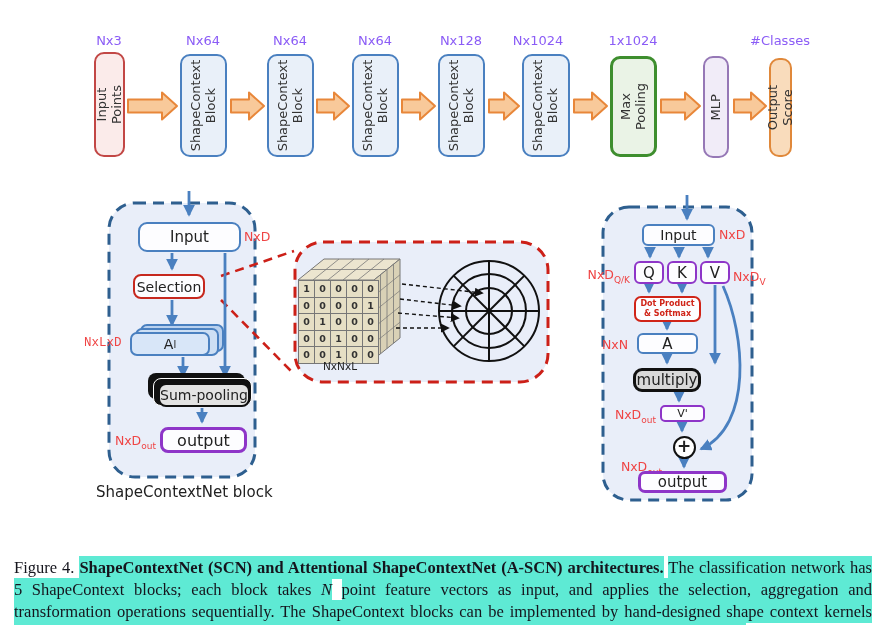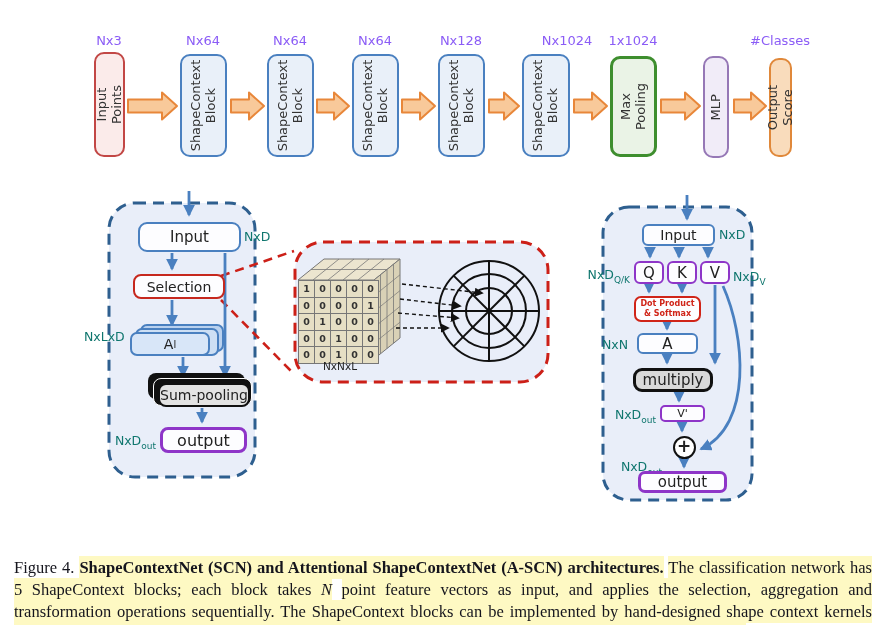"Nx1024" div.dim { left: 517px -> 488px }
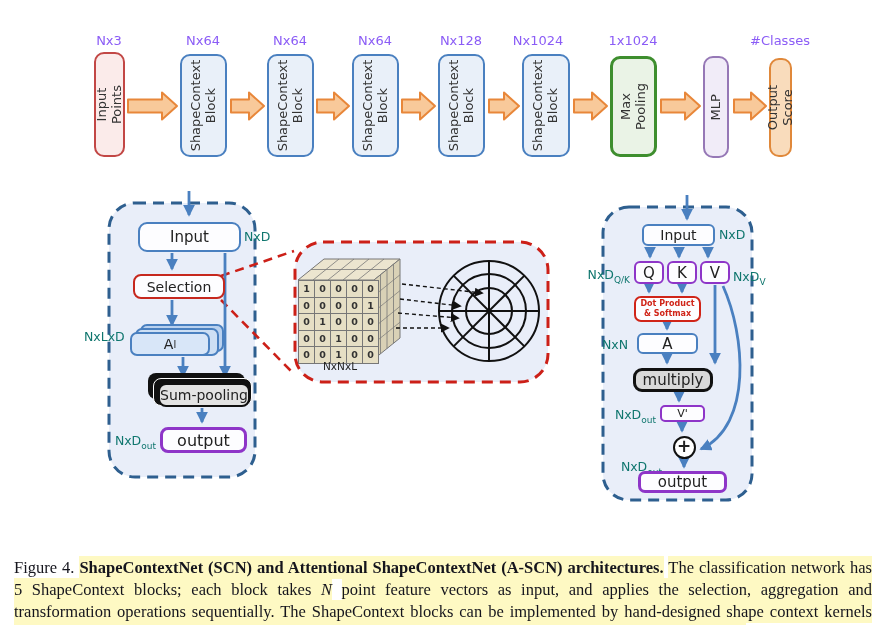"NxD" .lbl { color: #0f766e -> #ef4444 }
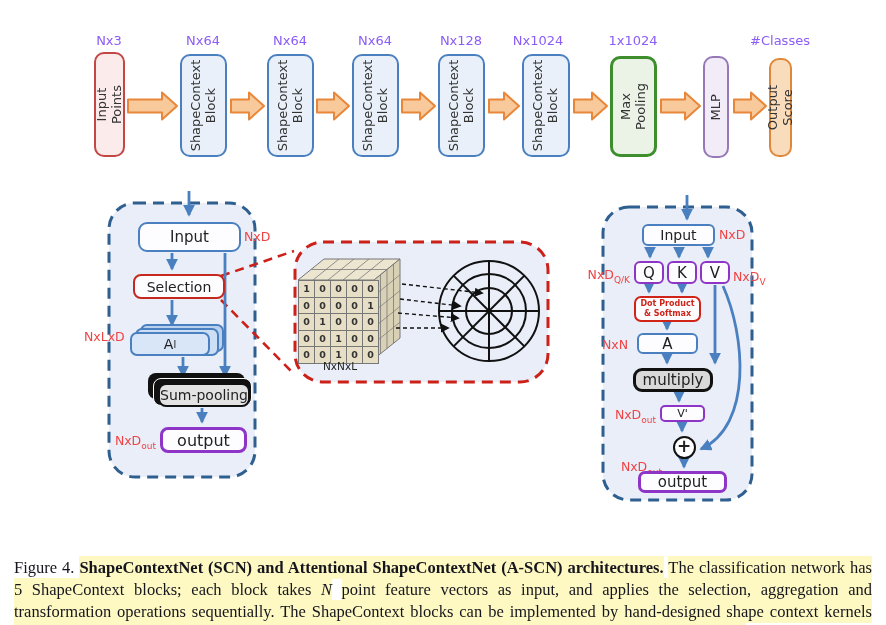"Selection" div.dbox { width: 92px -> 72px }
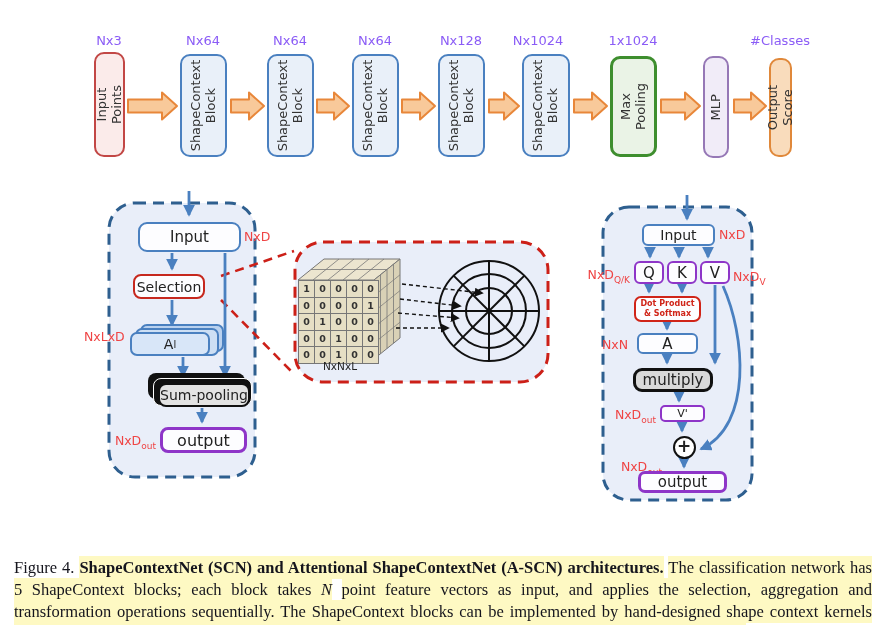"NxLxD" div.lbl { font-family: none -> Liberation Mono, monospace; top: 329px -> 336px }
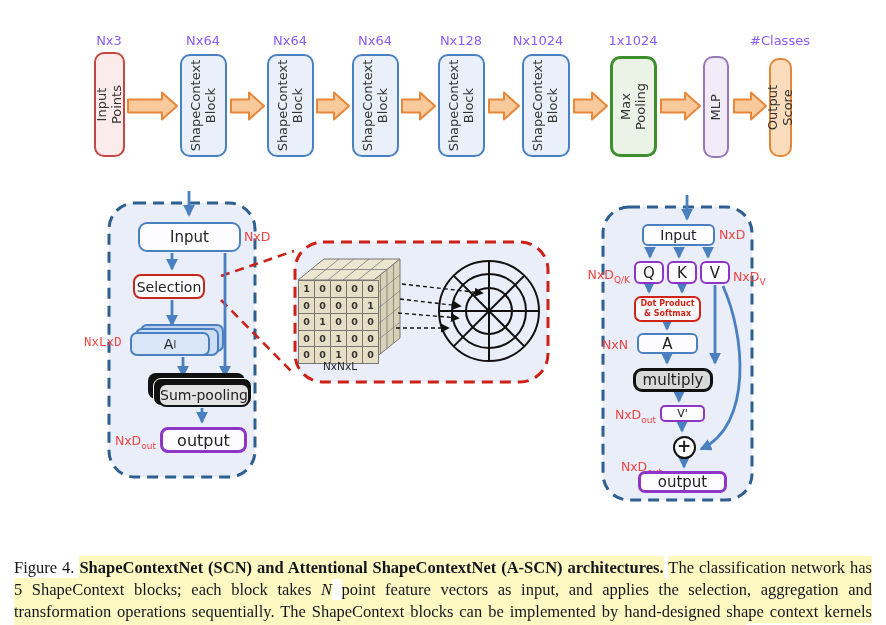"multiply" div.dbox { width: 80px -> 68px }
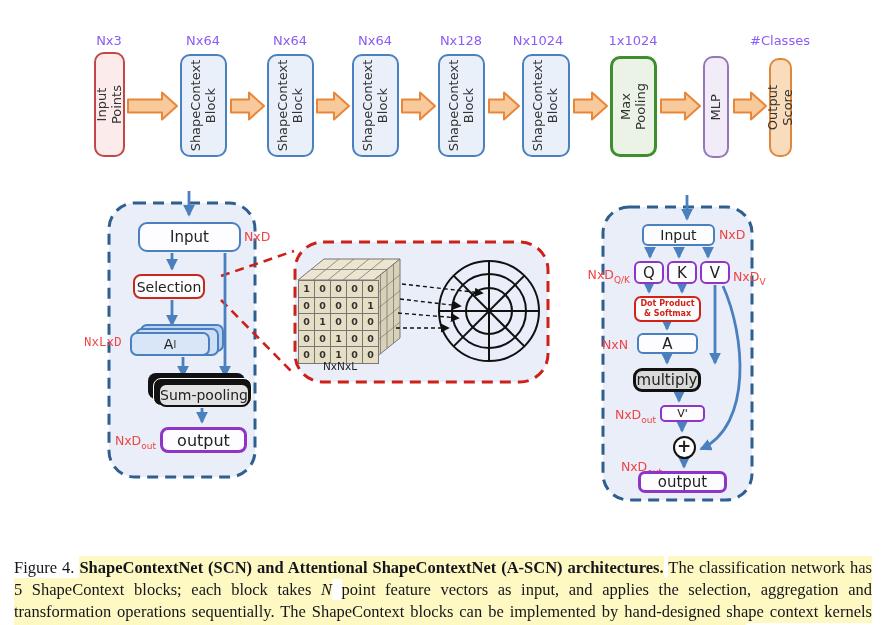"ShapeContextNet block" div.cap { html: none -> <div>ShapeContextNet block</div> }
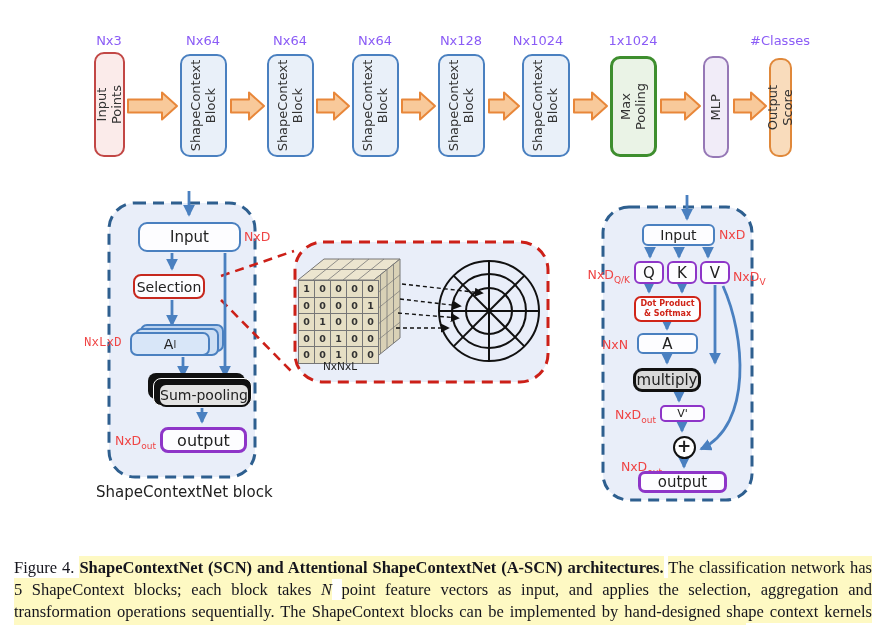"ShapeContextNet (SCN) and Attentional" #fig-caption .hl { background: #fef9c3 -> #5eead4 }
